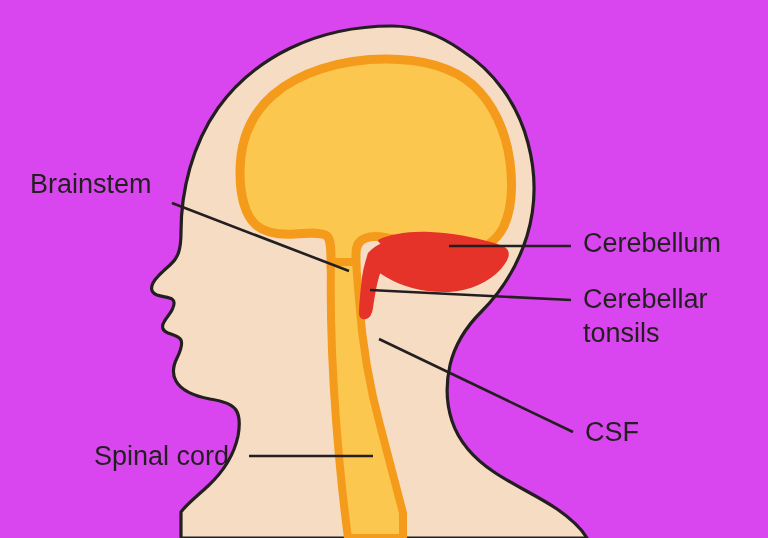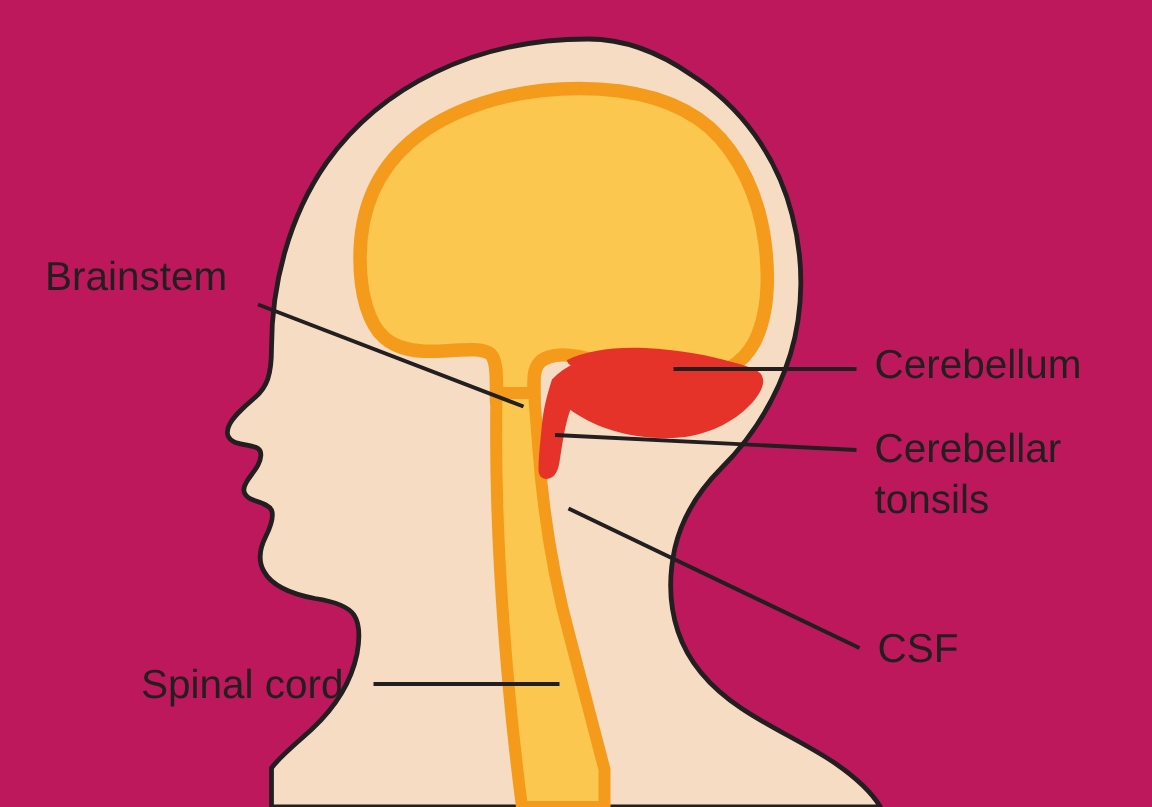"Brainstem" #diagram-root { background: #be185d -> #d946ef }
